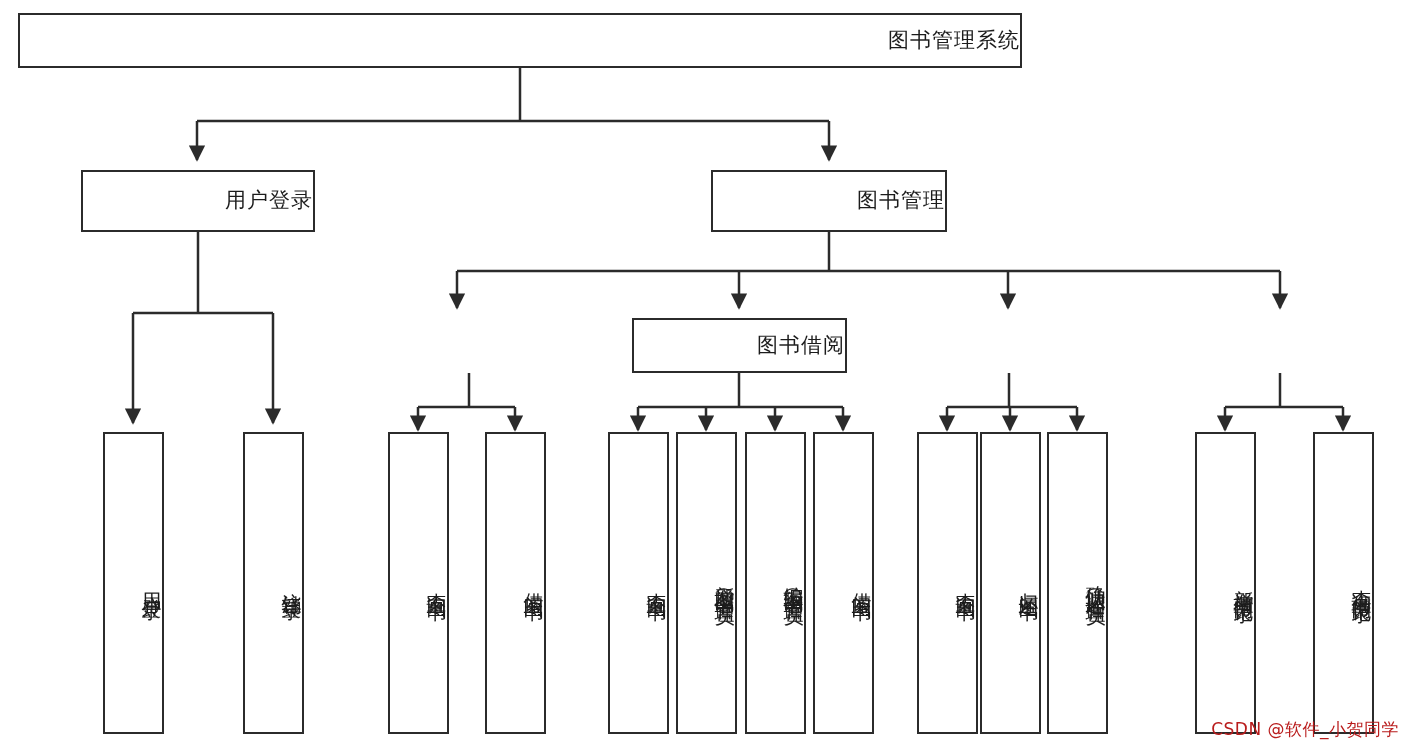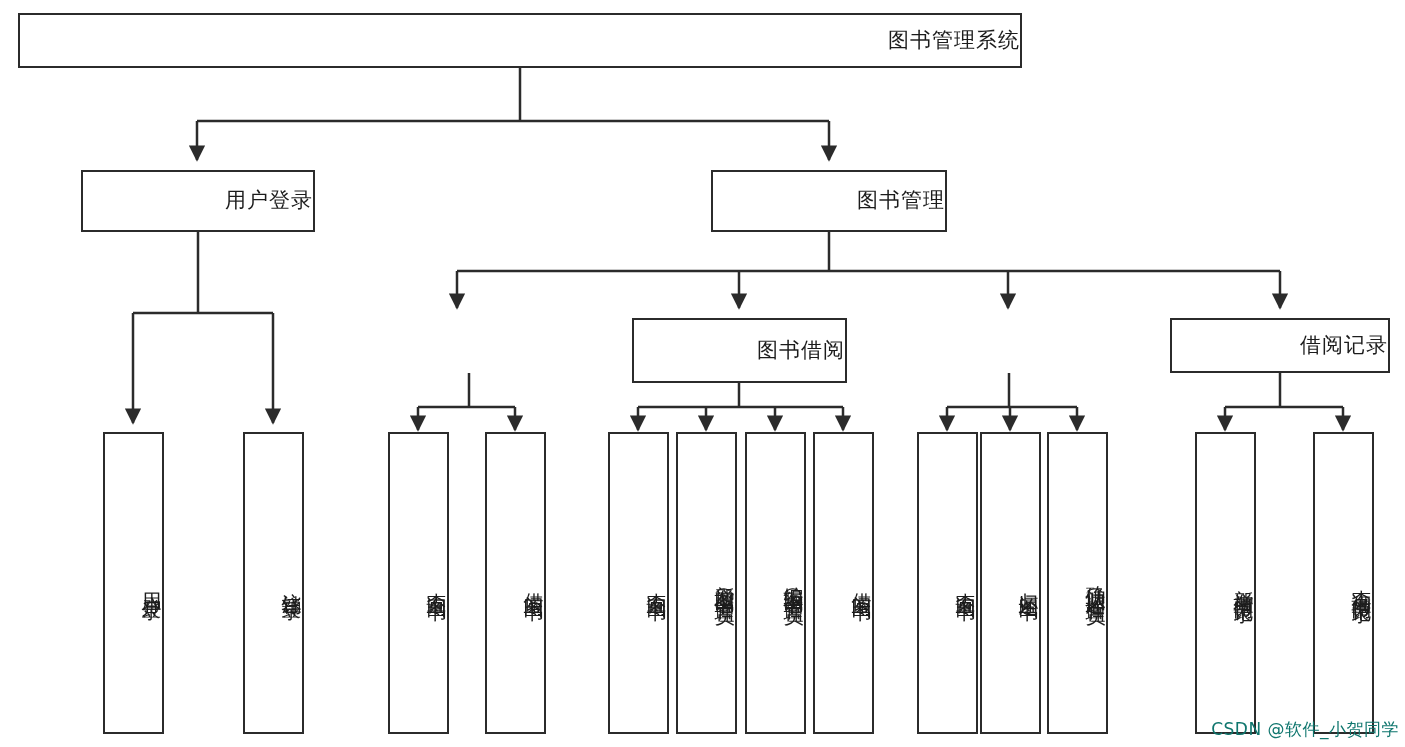"图书借阅" div.node { height: 65px -> 55px }
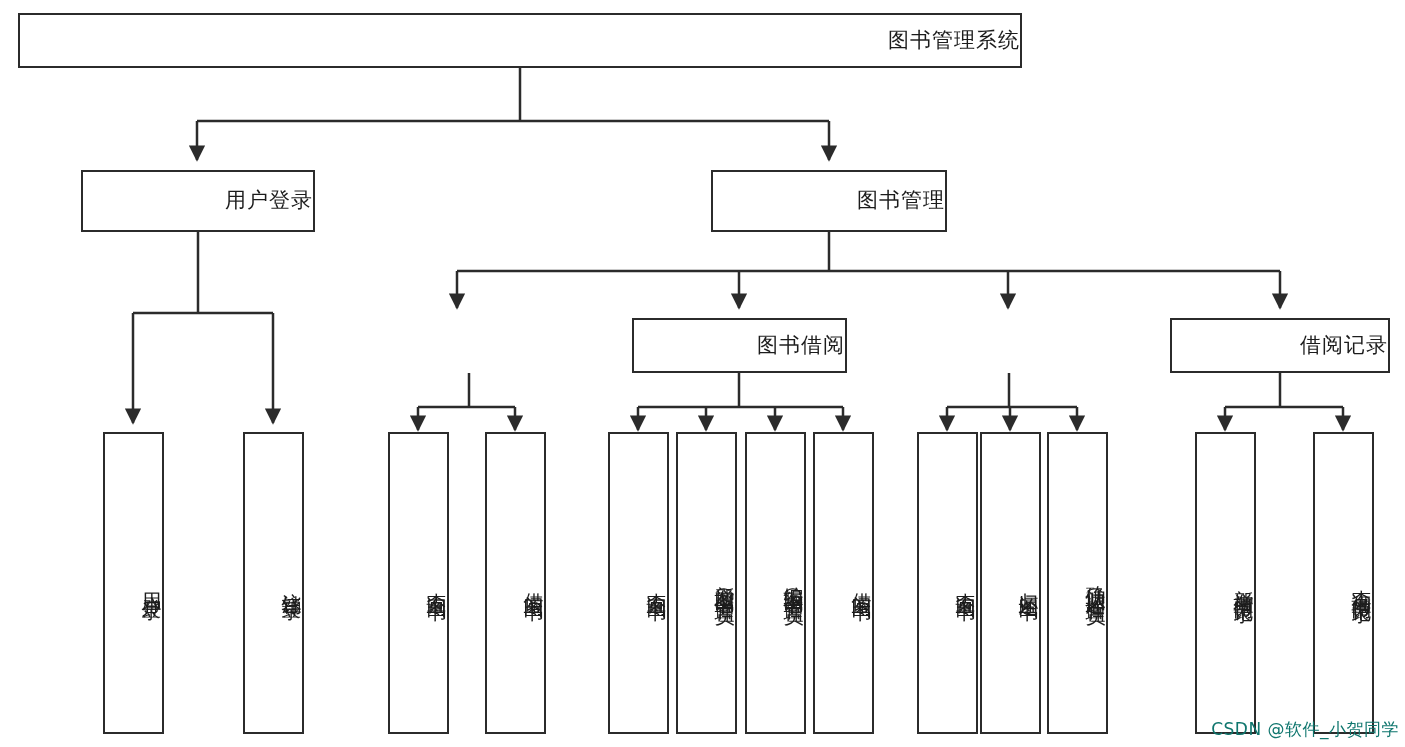"借阅记录" div.node { html: <div> <span>借阅记录</span> </div> -> none }
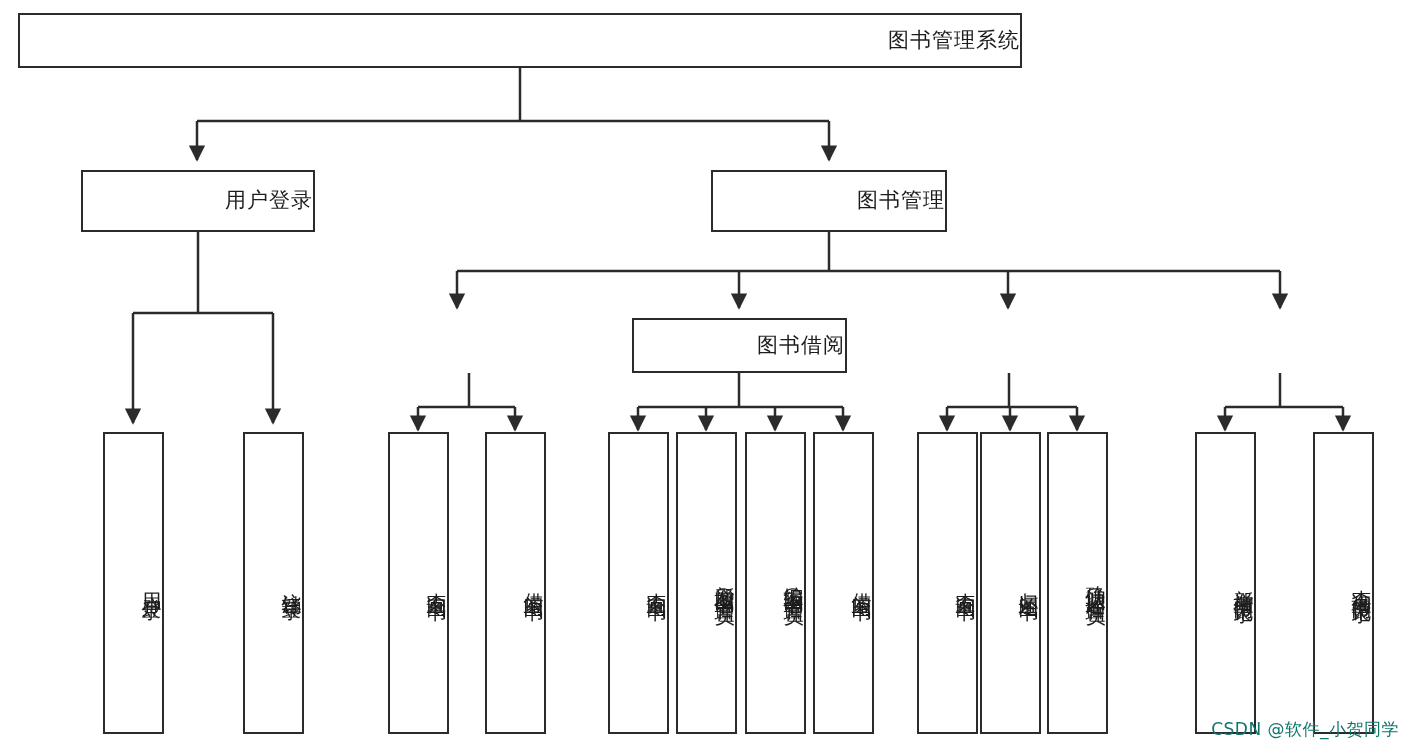"CSDN @软件_小贺同学" .watermark { color: #0f766e -> #b91c1c }
